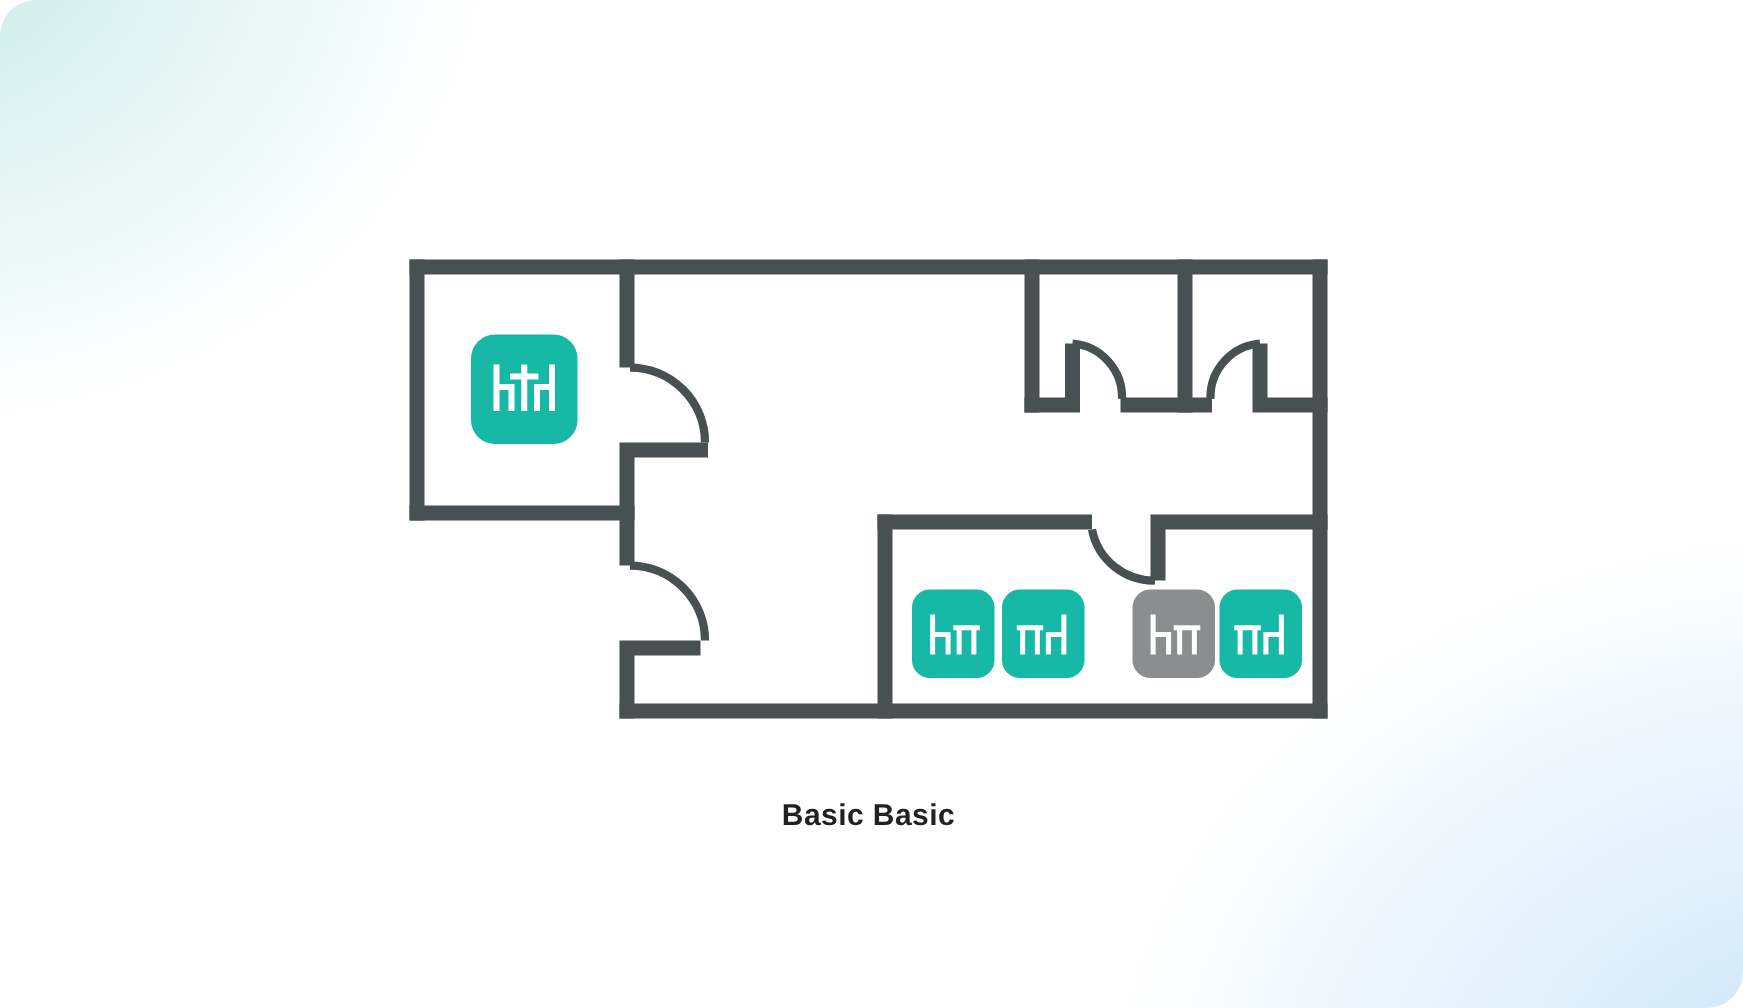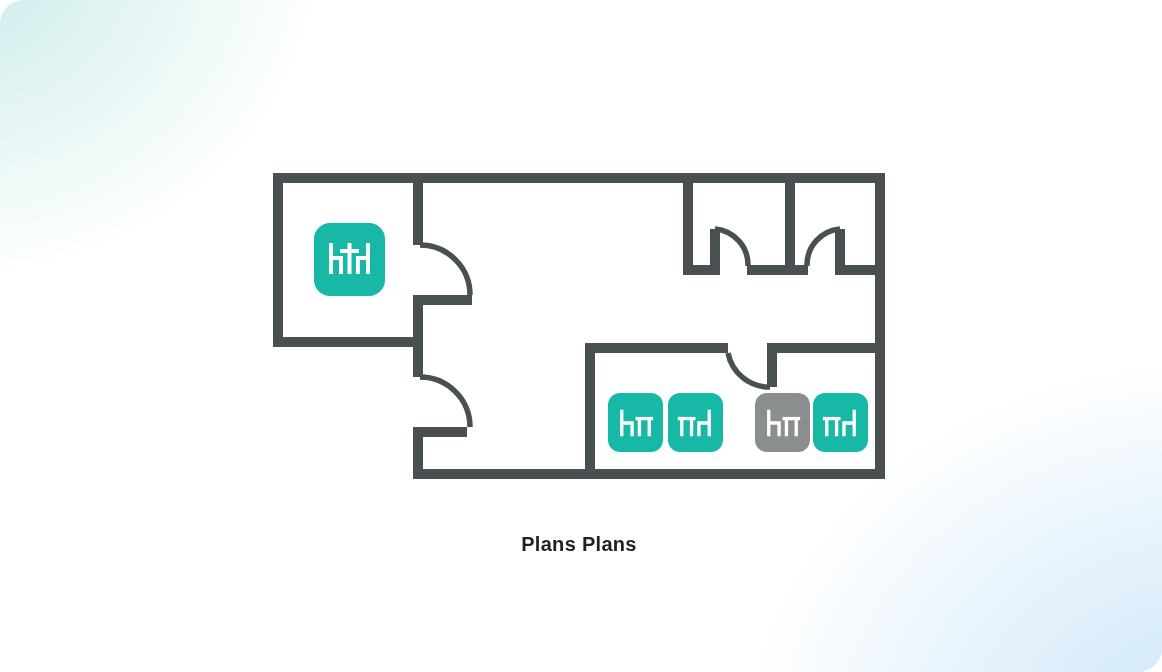"Plans Plans" div.caption { text: Plans Plans -> Basic Basic }
